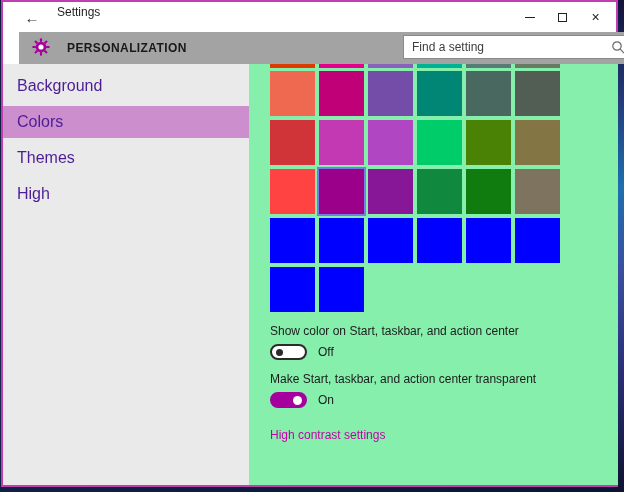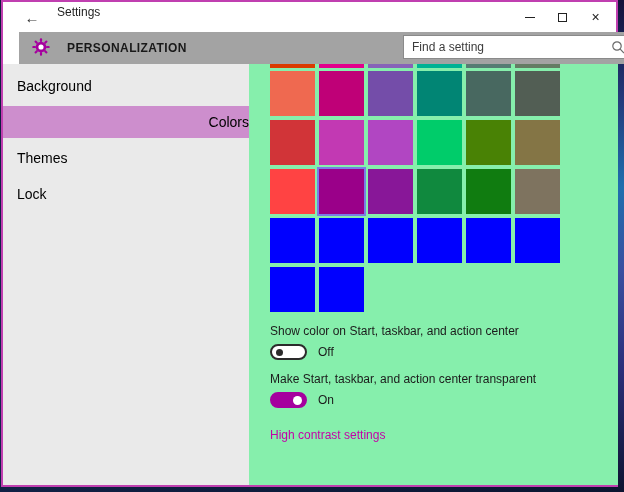"Background" .side-item { color: #000000 -> #4c1d95; font-size: 14px -> 16px }
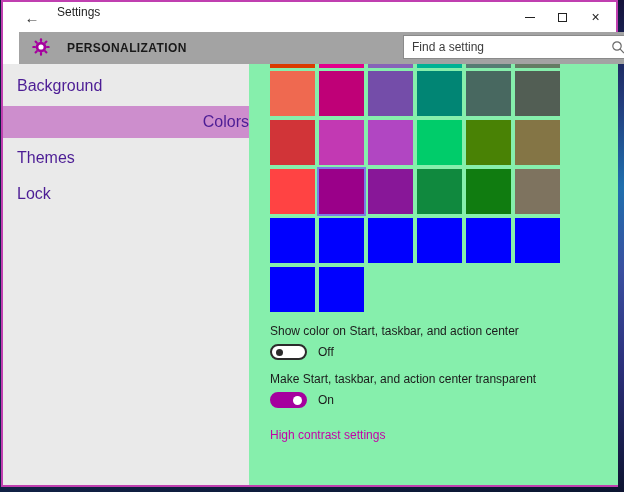"Colors" .side-item.selected { text-align: right -> none }
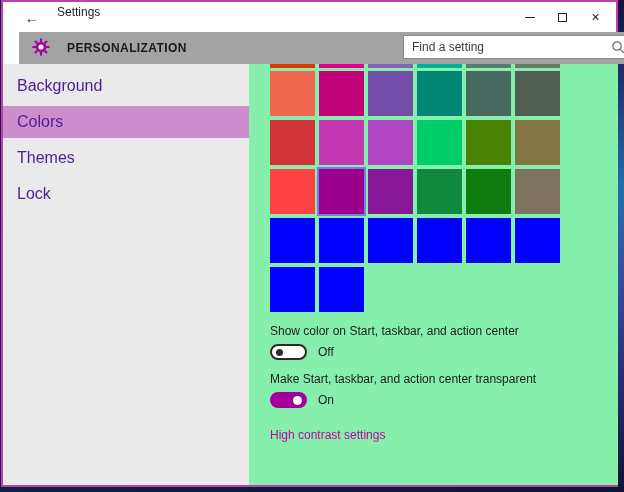"Lock" div.side-item { text: Lock -> High }
